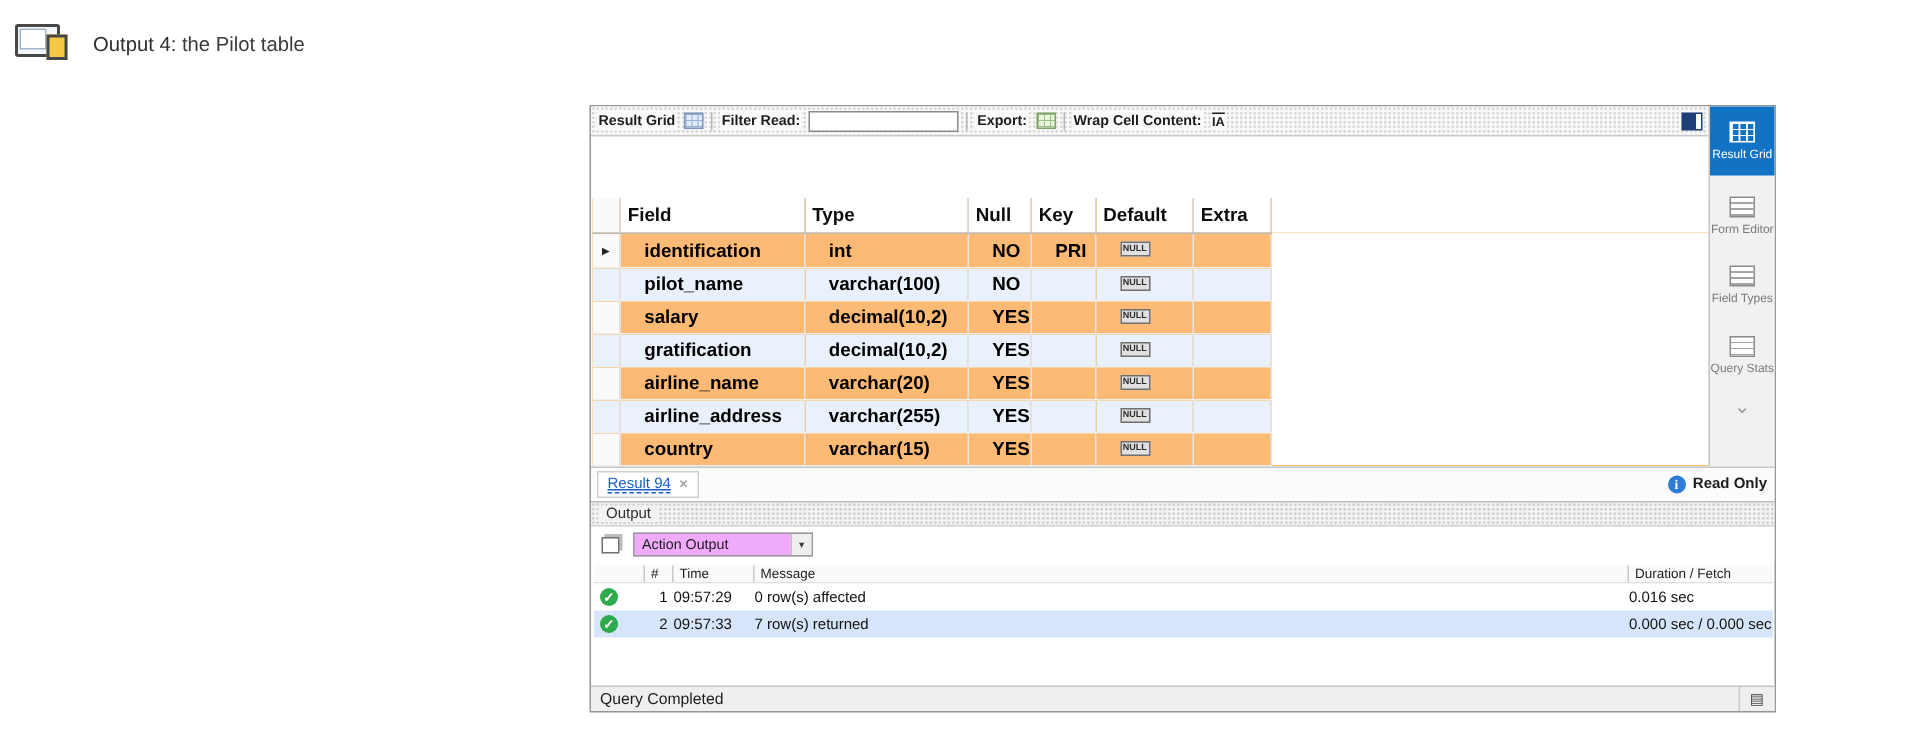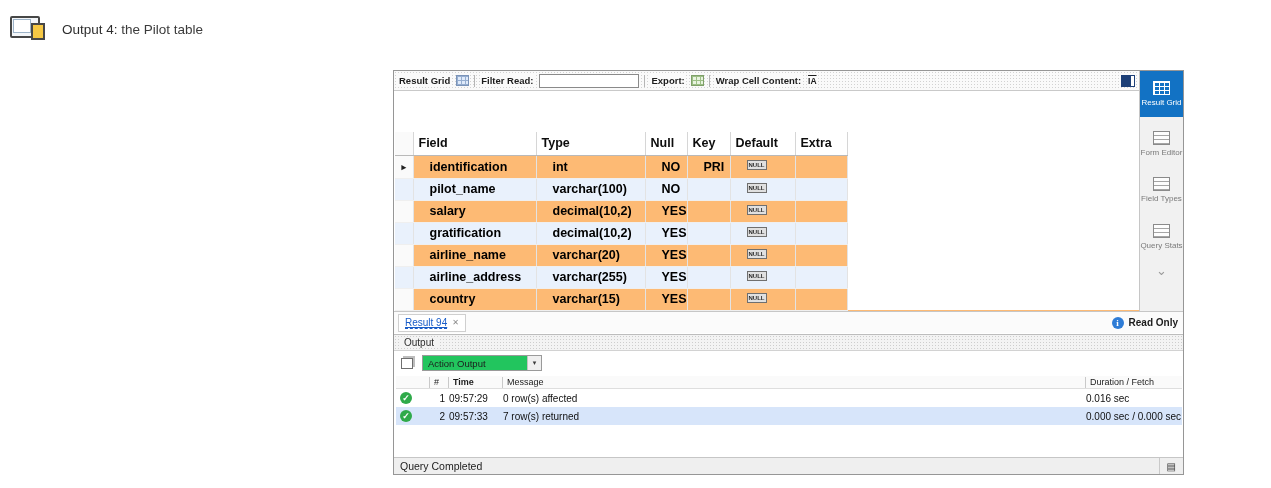"Action Output" .action-select { background: #22c55e -> #f0abfc }
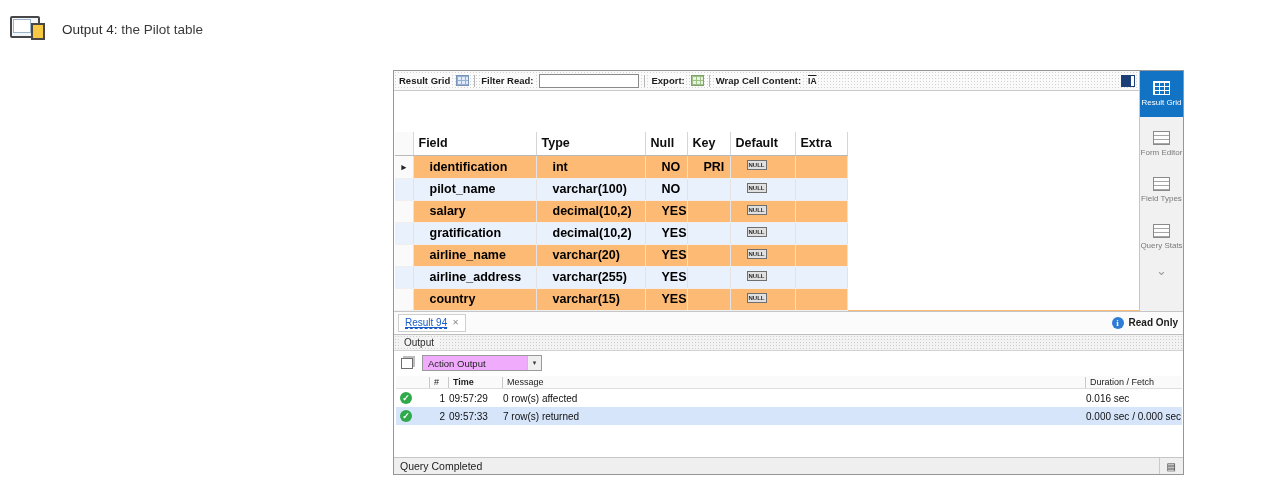"Time" .mh-time { font-weight: bold -> none }
